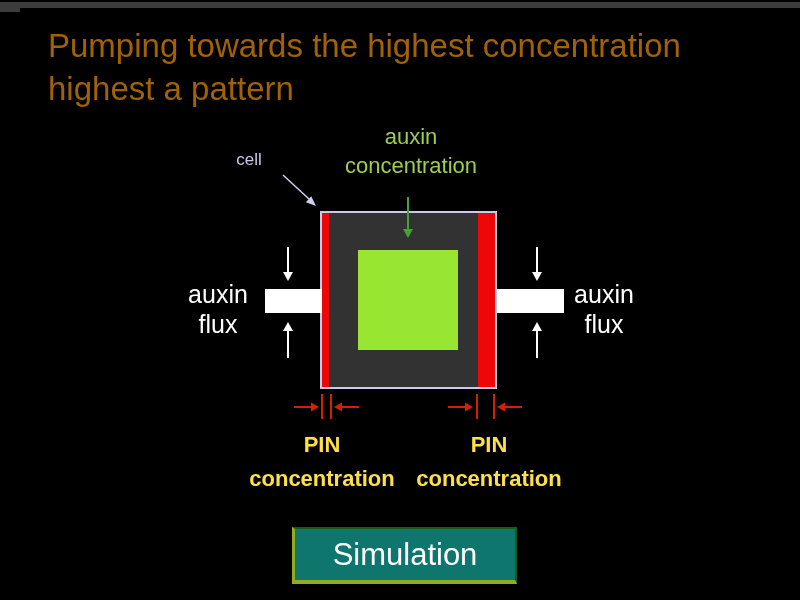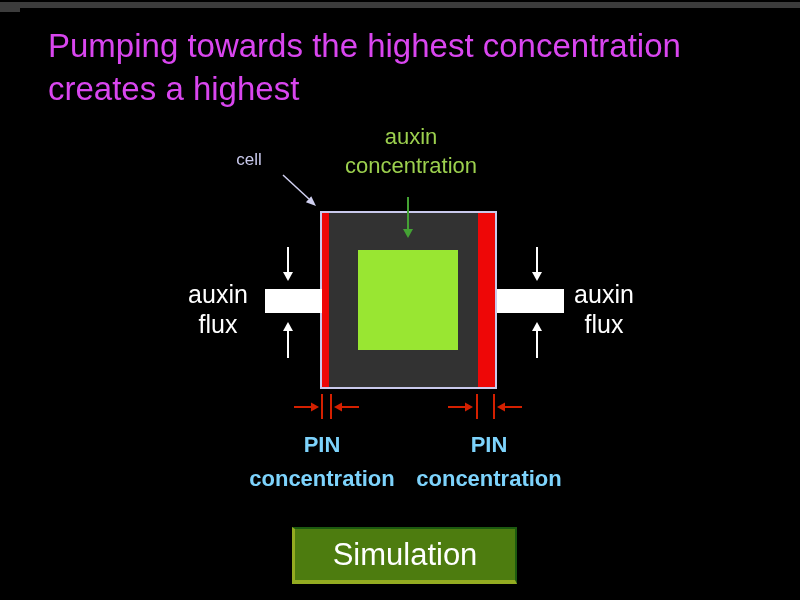"Pumping towards the highest" #title { color: #d946ef -> #a16207 }
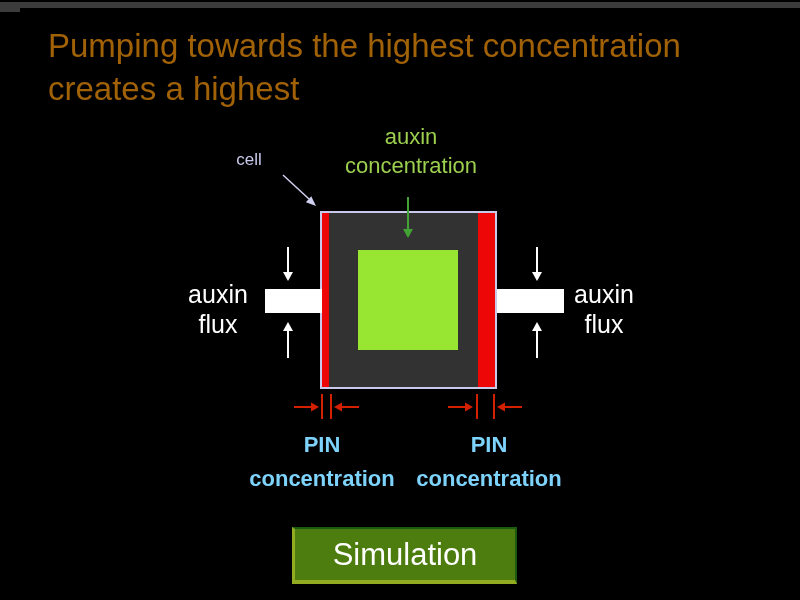"creates a highest" div { text: creates a highest -> highest a pattern }
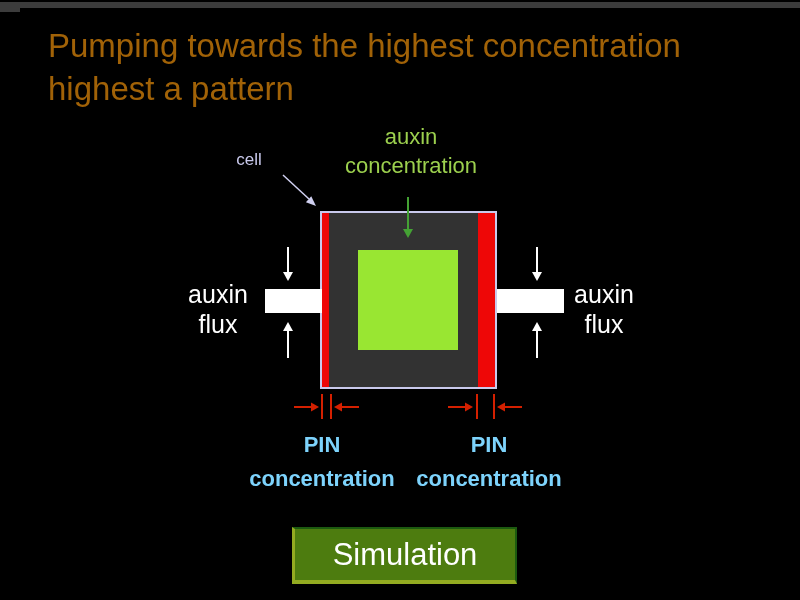"PIN" .pin-label { color: #7dd3fc -> #fde047 }
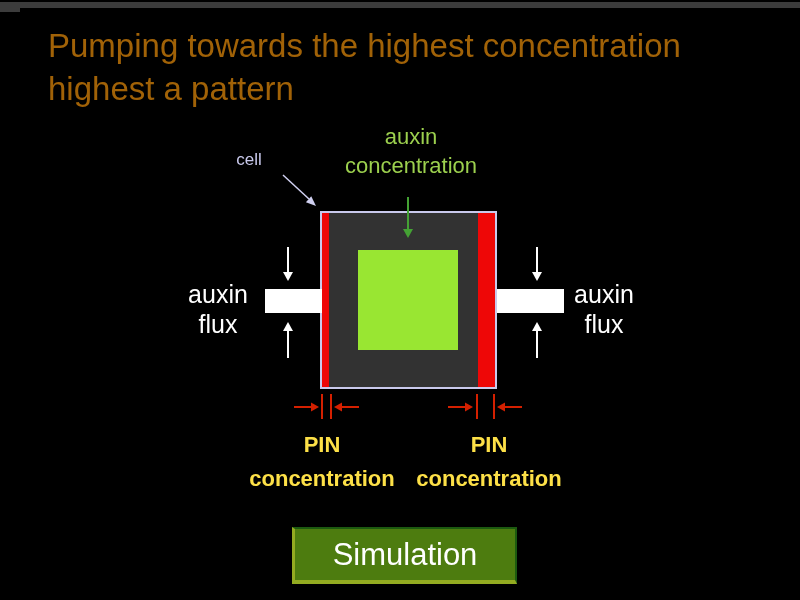"Simulation" #sim-button { background: #4d7c0f -> #0f766e }
